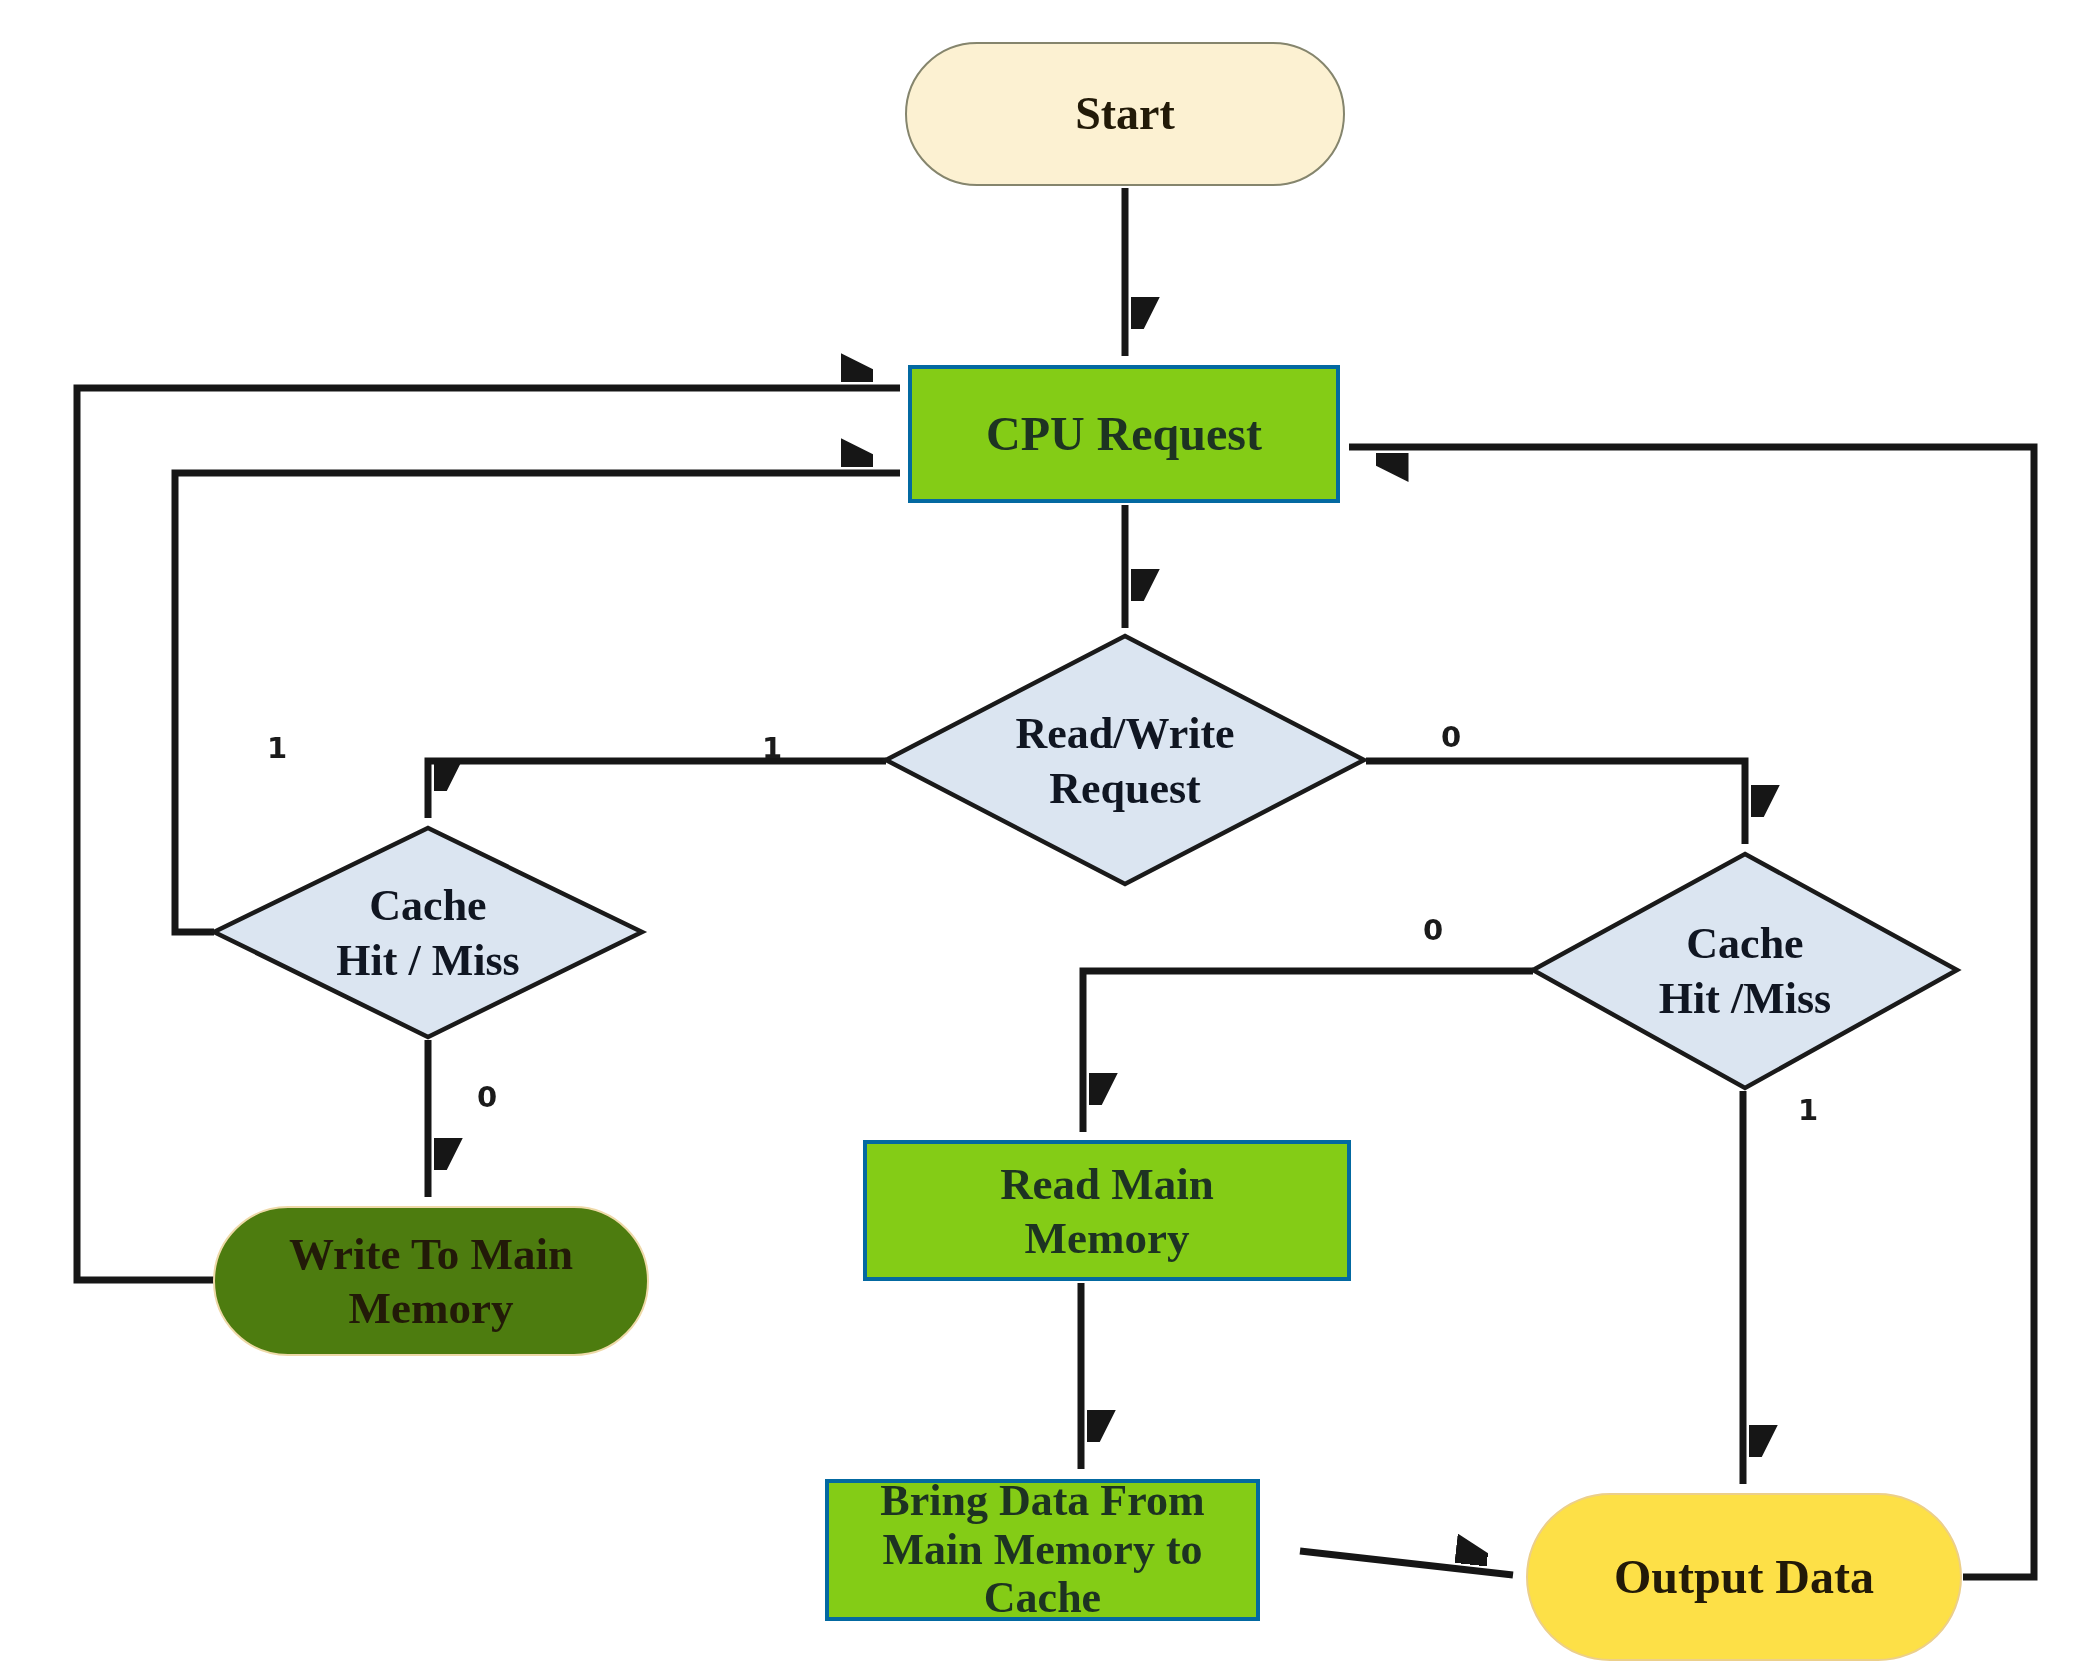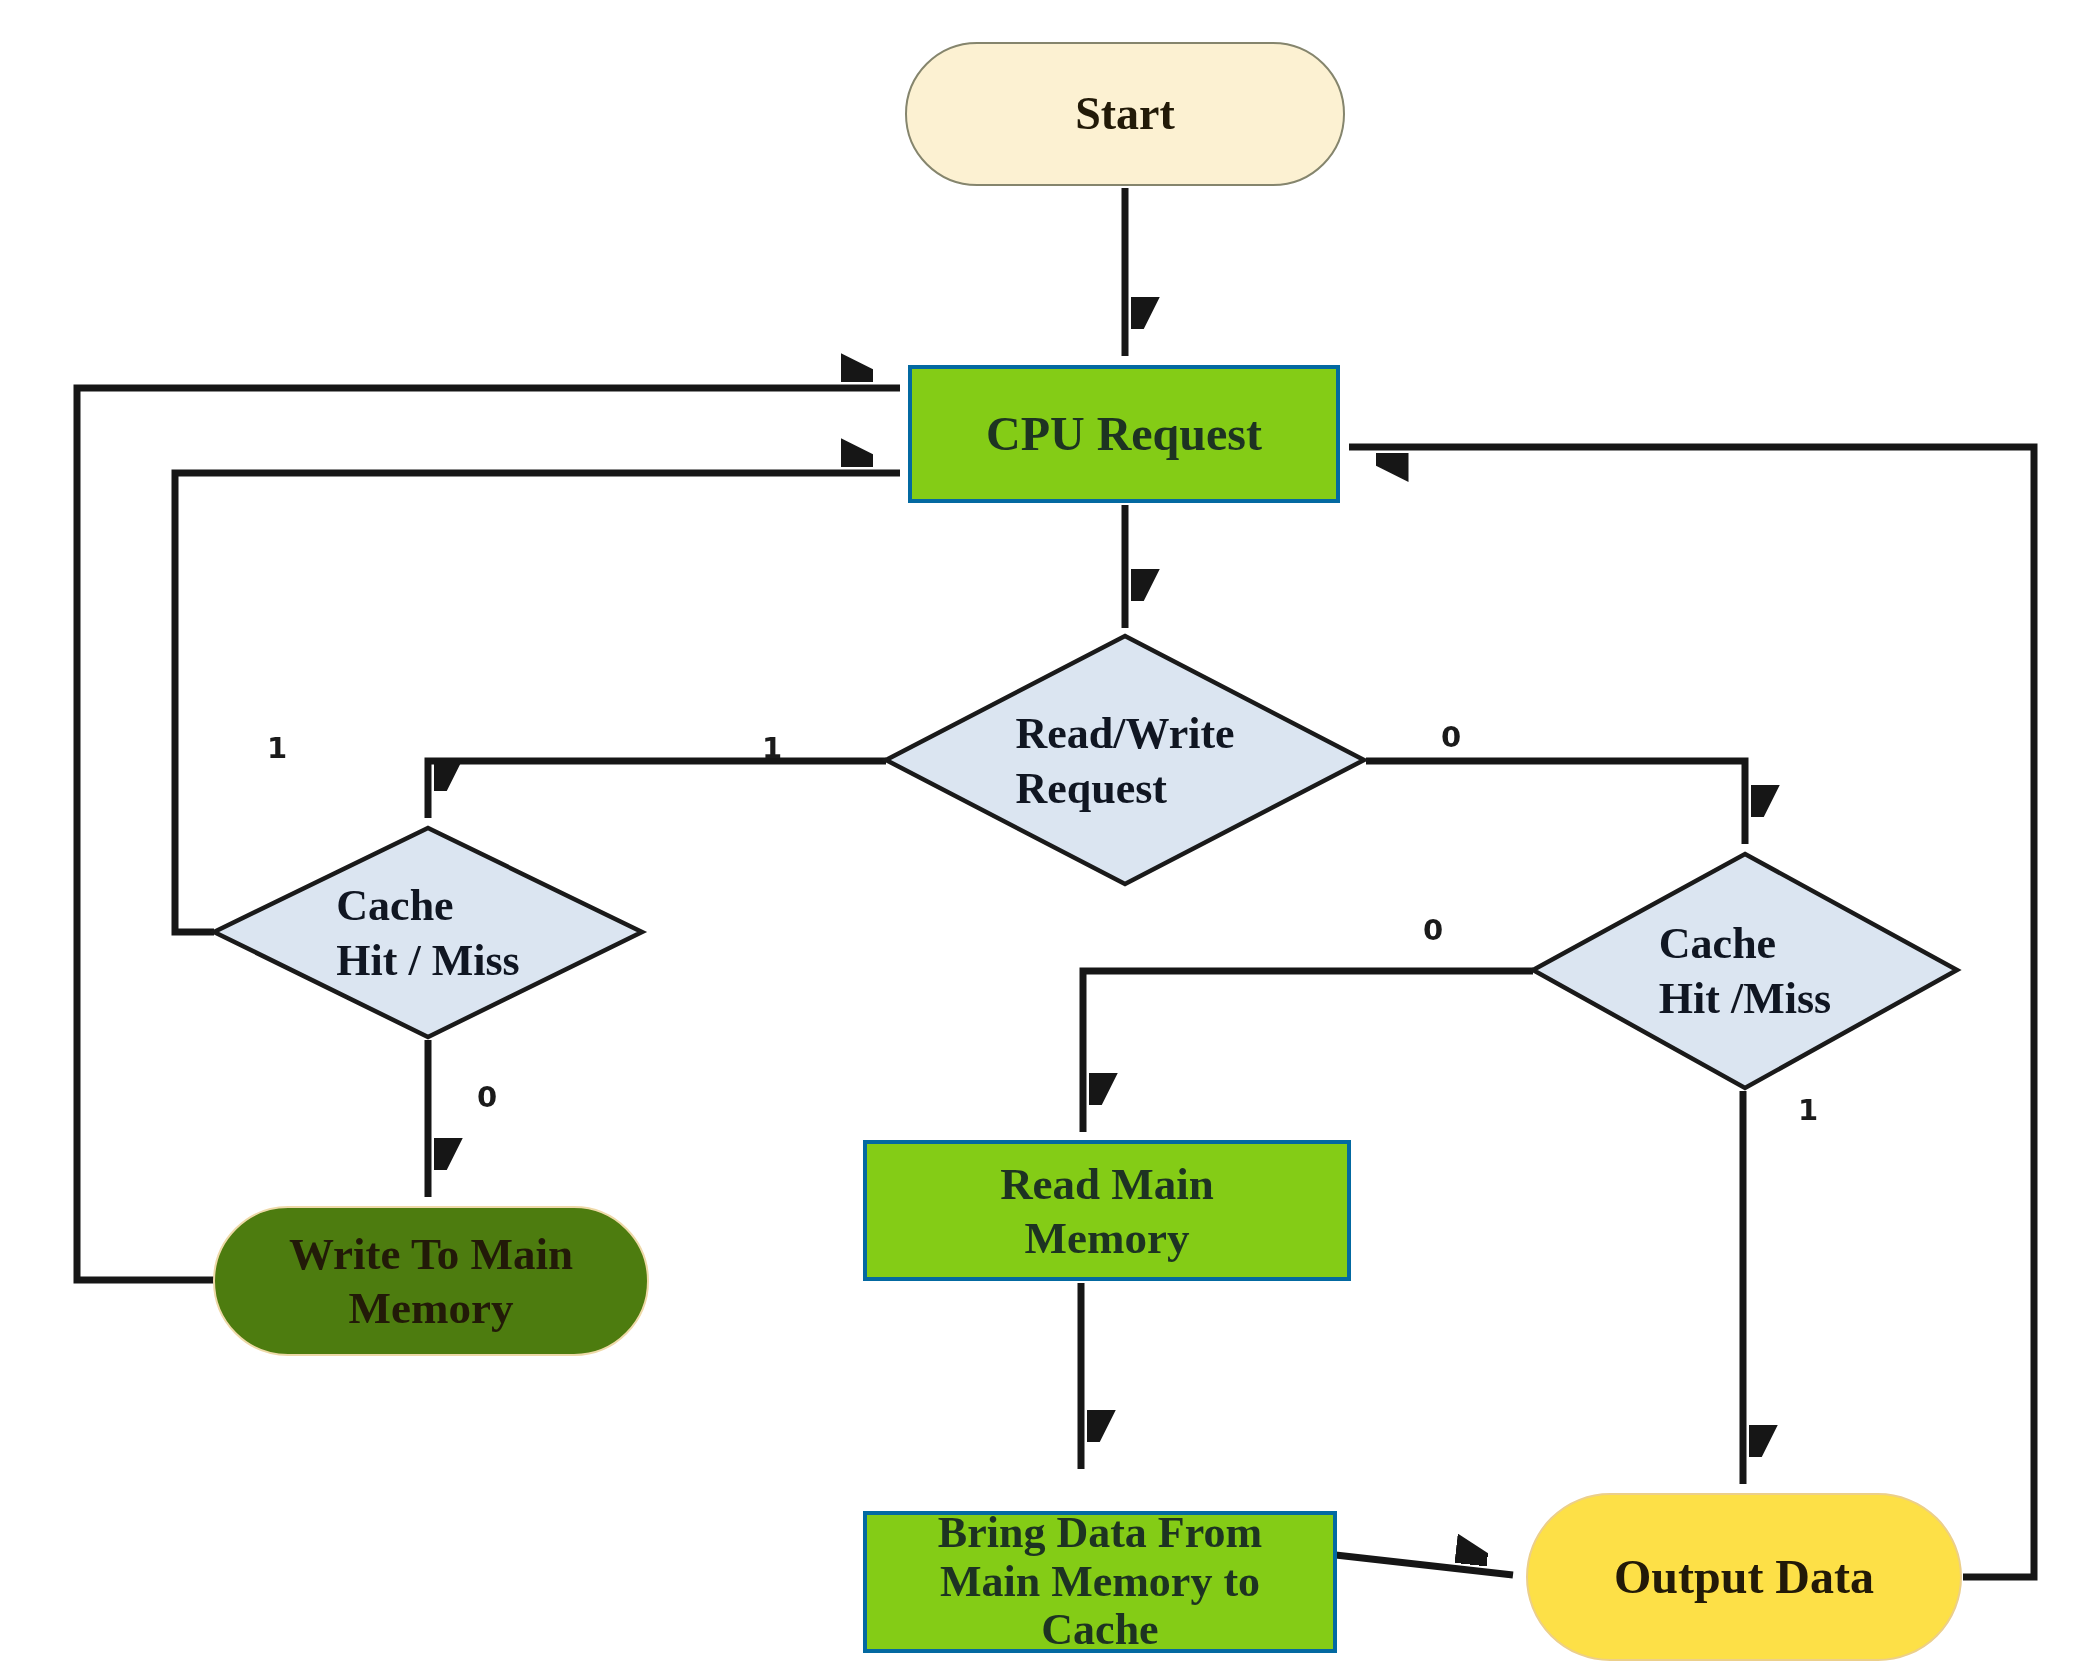"Read/Write" .diamond-label { text-align: left -> center }
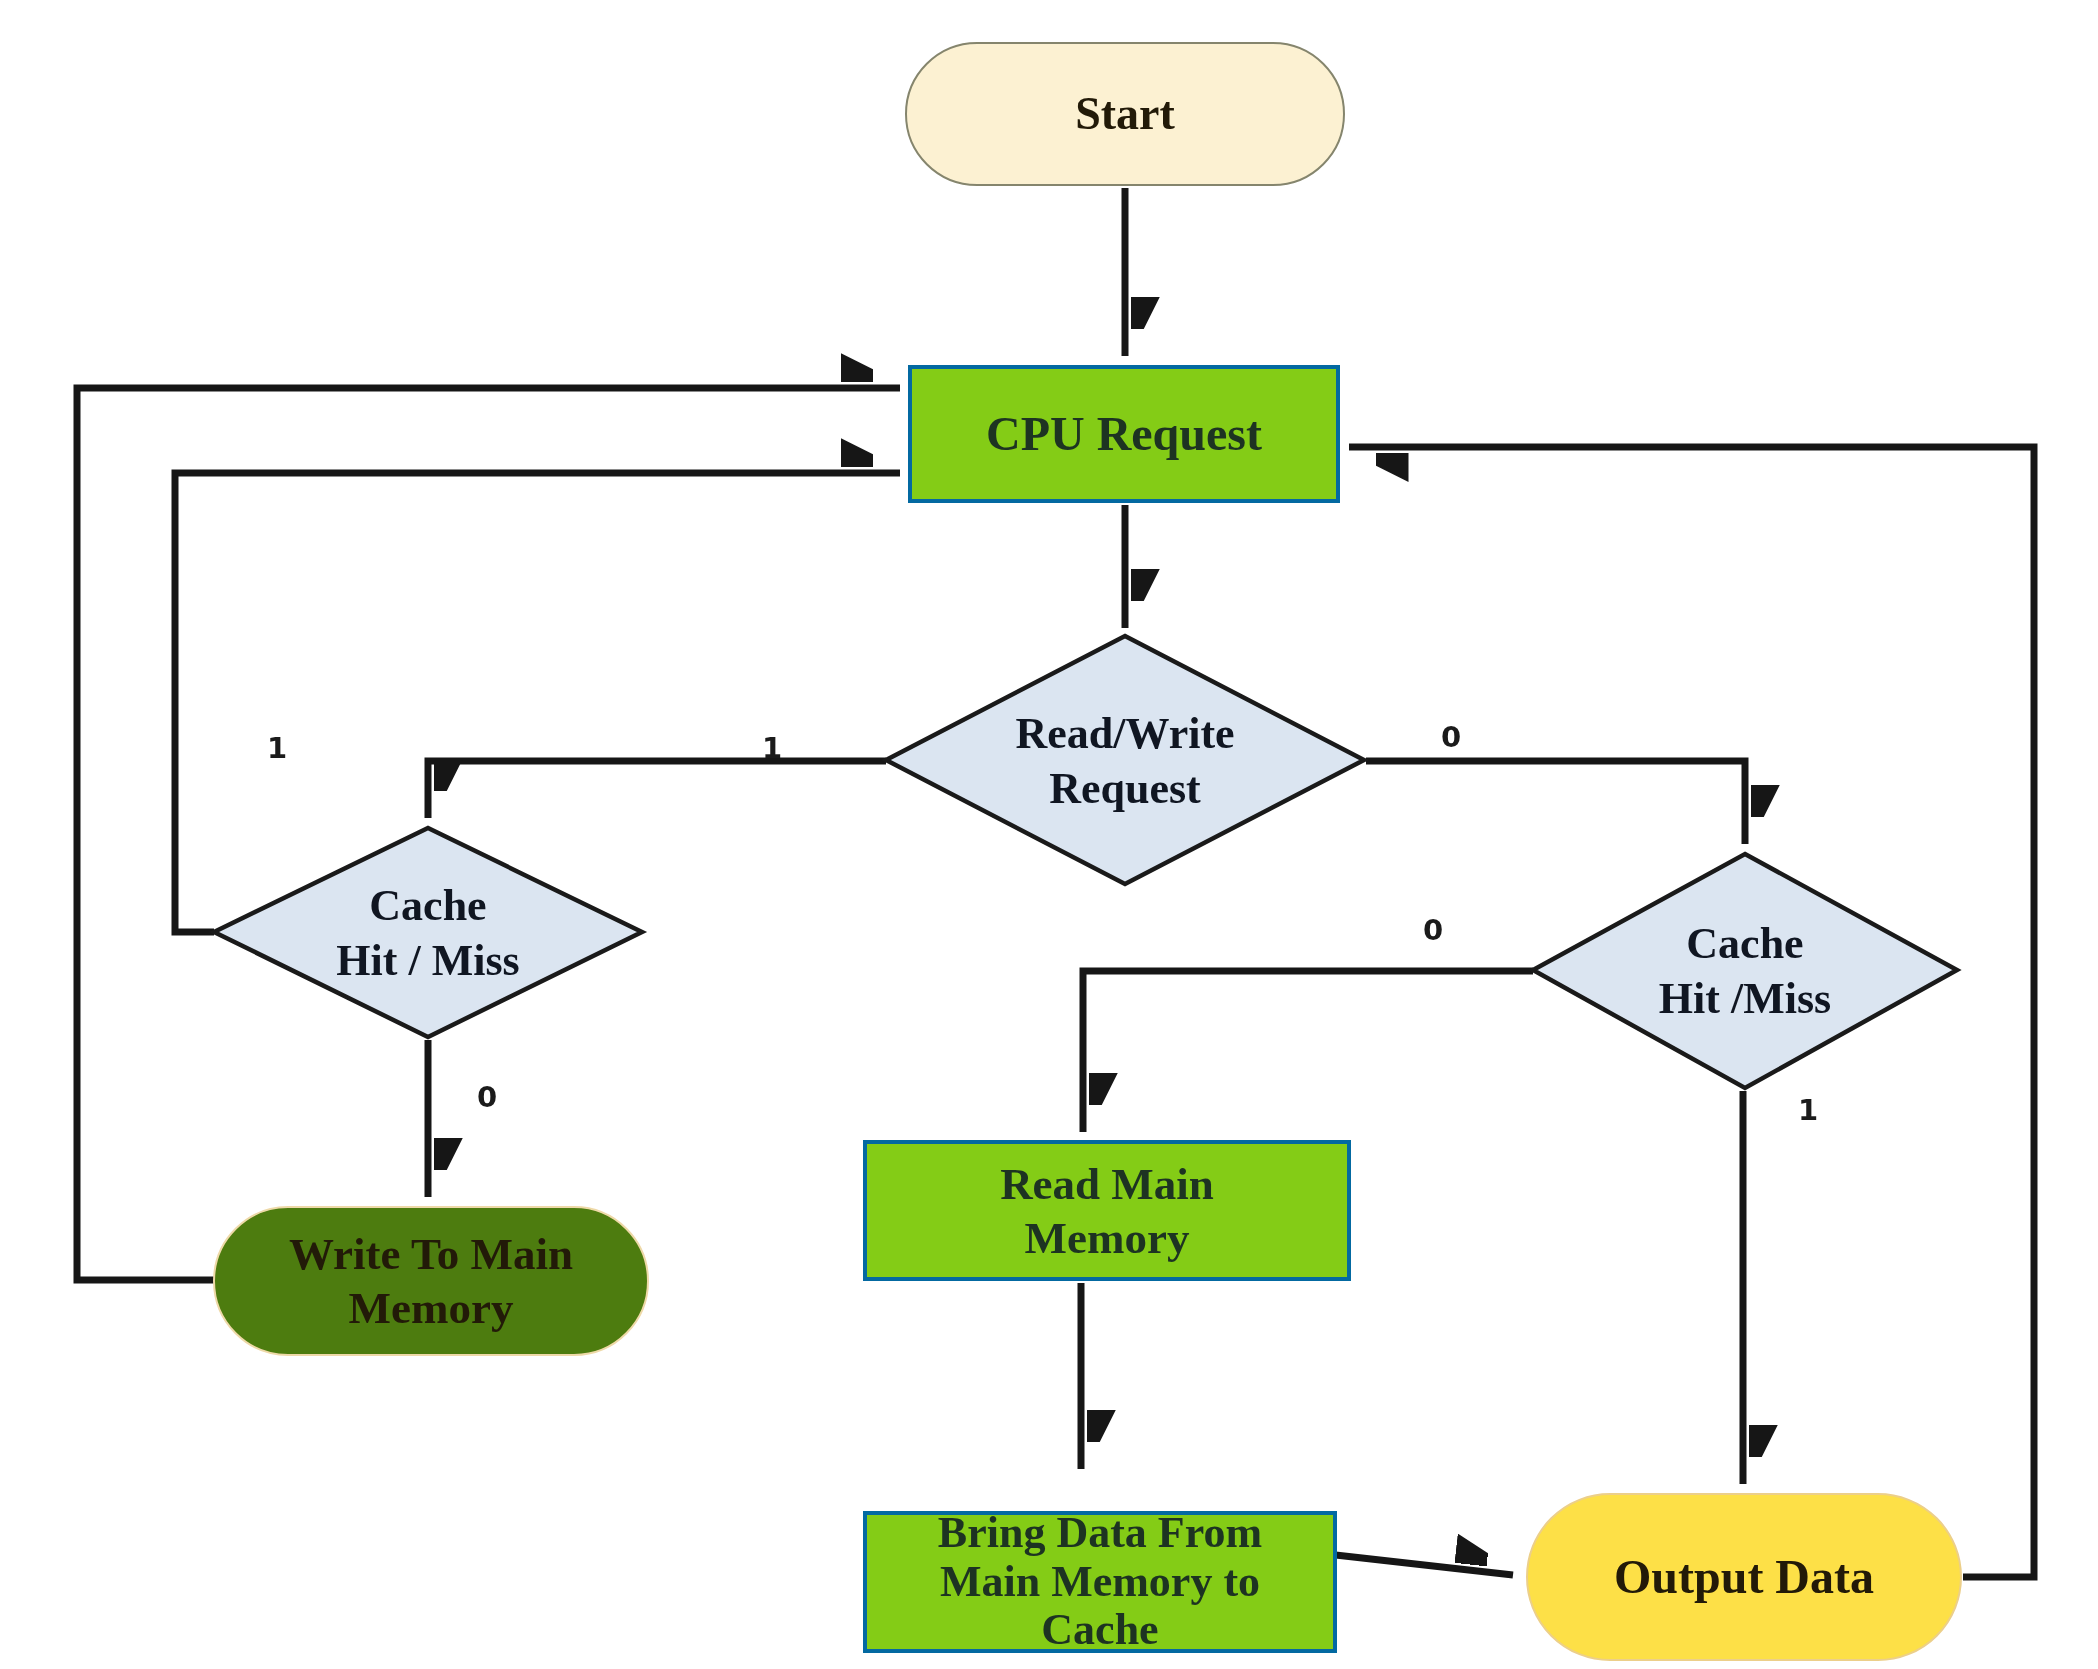"Bring Data From" div.node { left: 863px -> 825px; margin-top: 32px -> none; width: 474px -> 435px }
